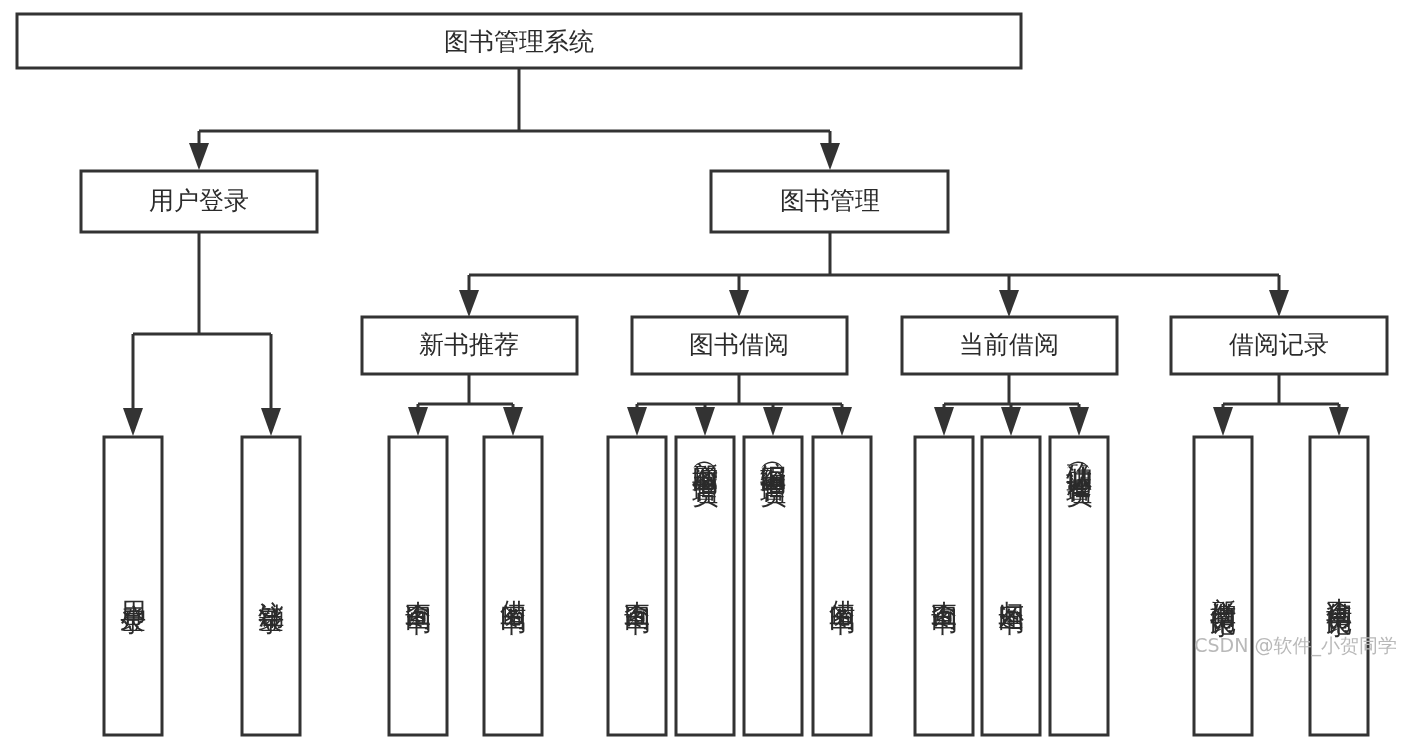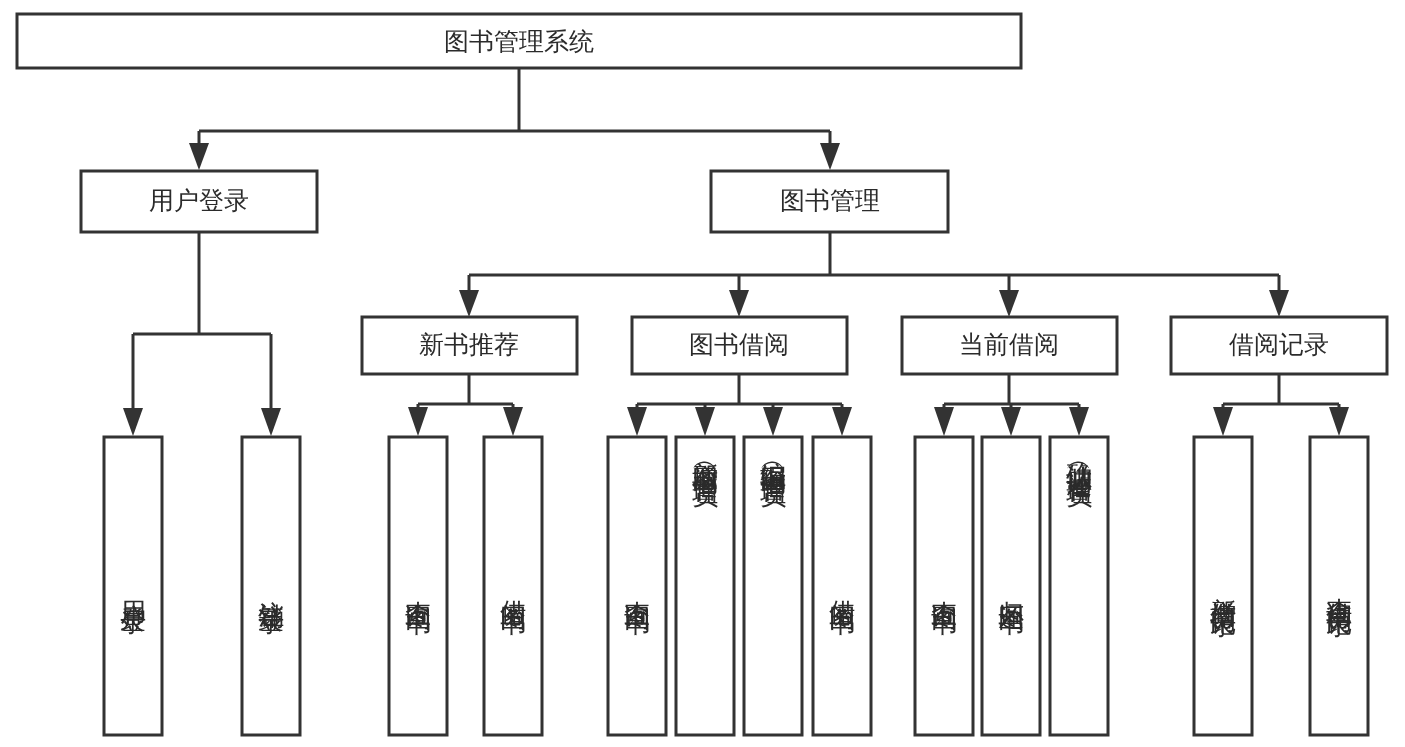"CSDN @软件_小贺同学" div.watermark { html: none -> <div>CSDN @软件_小贺同学</div> }
